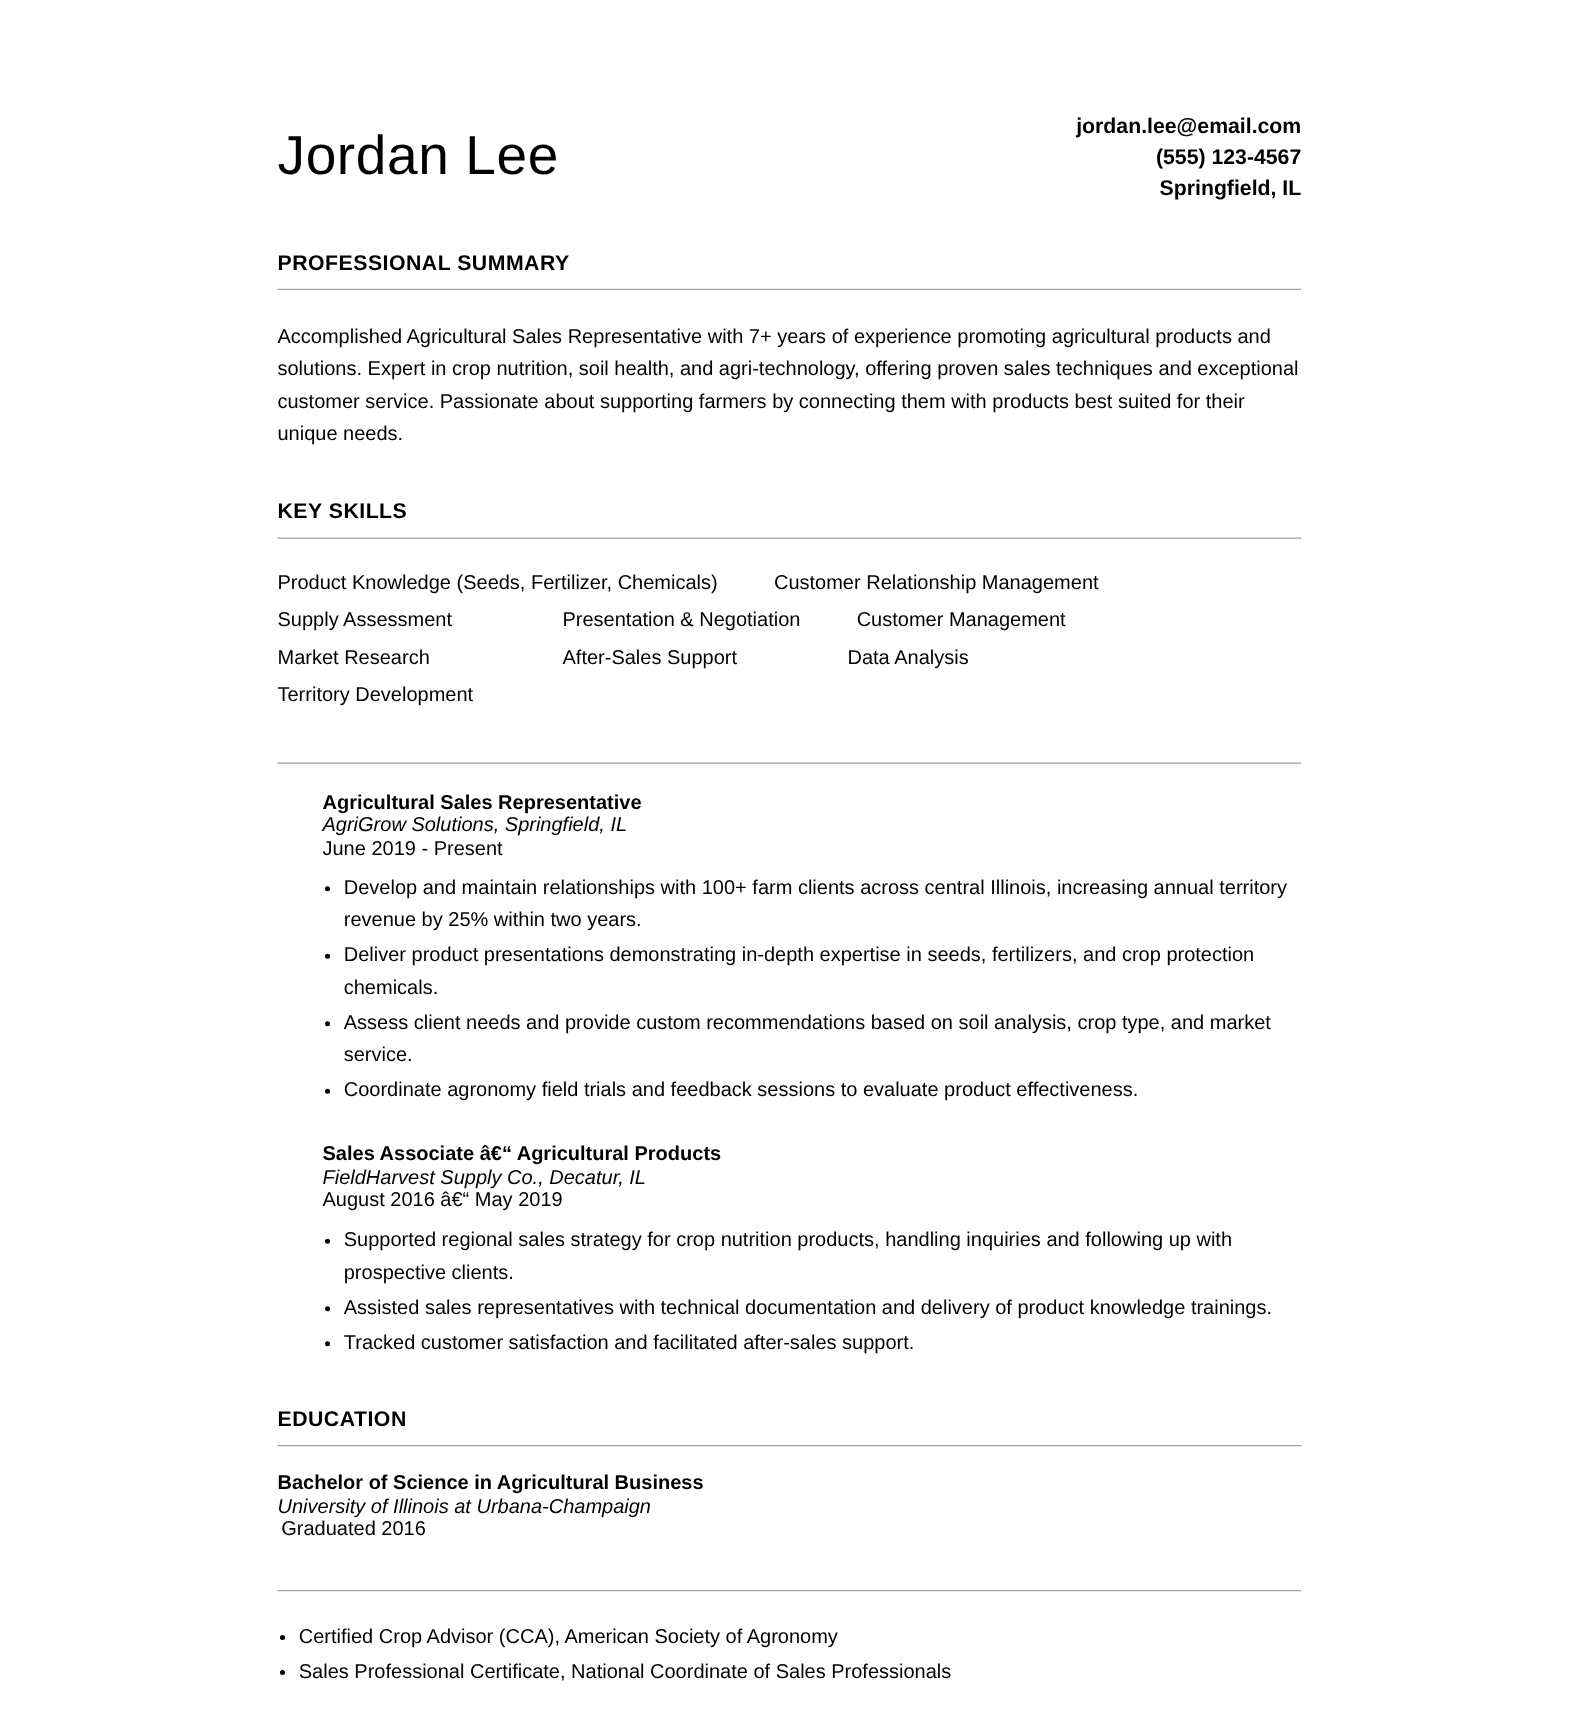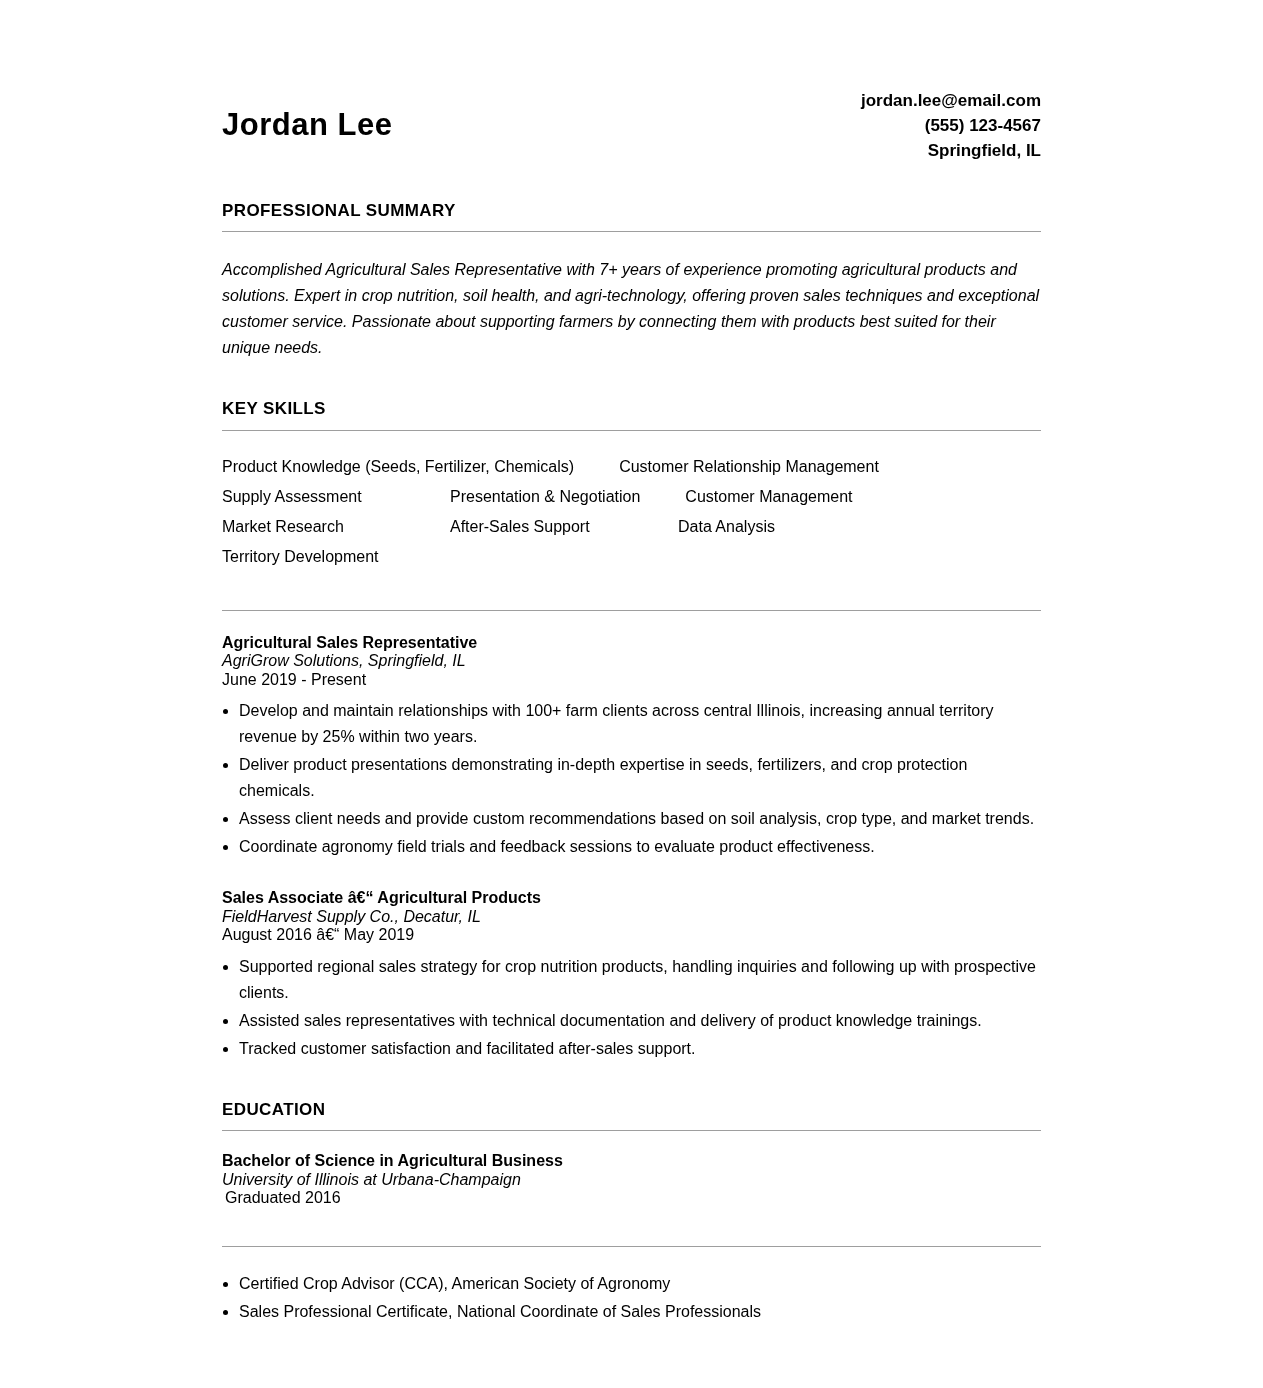"Jordan Lee" .name { font-size: 31px -> 44px; font-weight: bold -> normal }
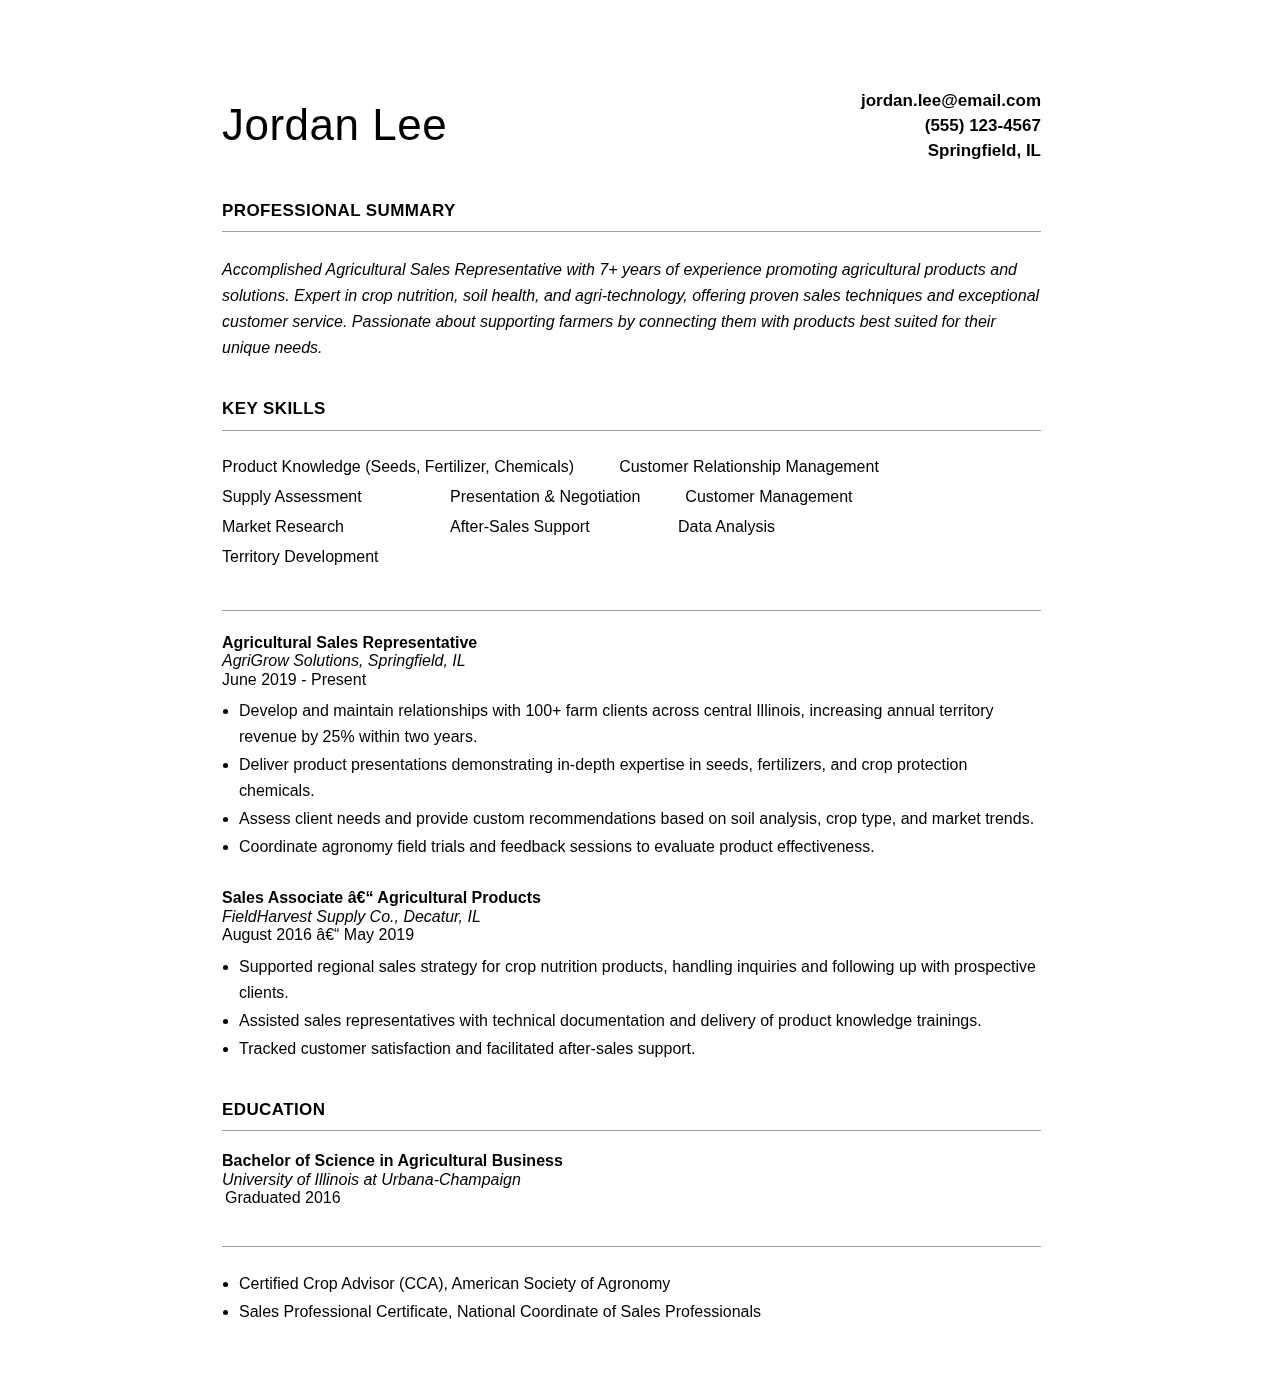"Accomplished Agricultural Sales" .body-text { font-style: italic -> none }
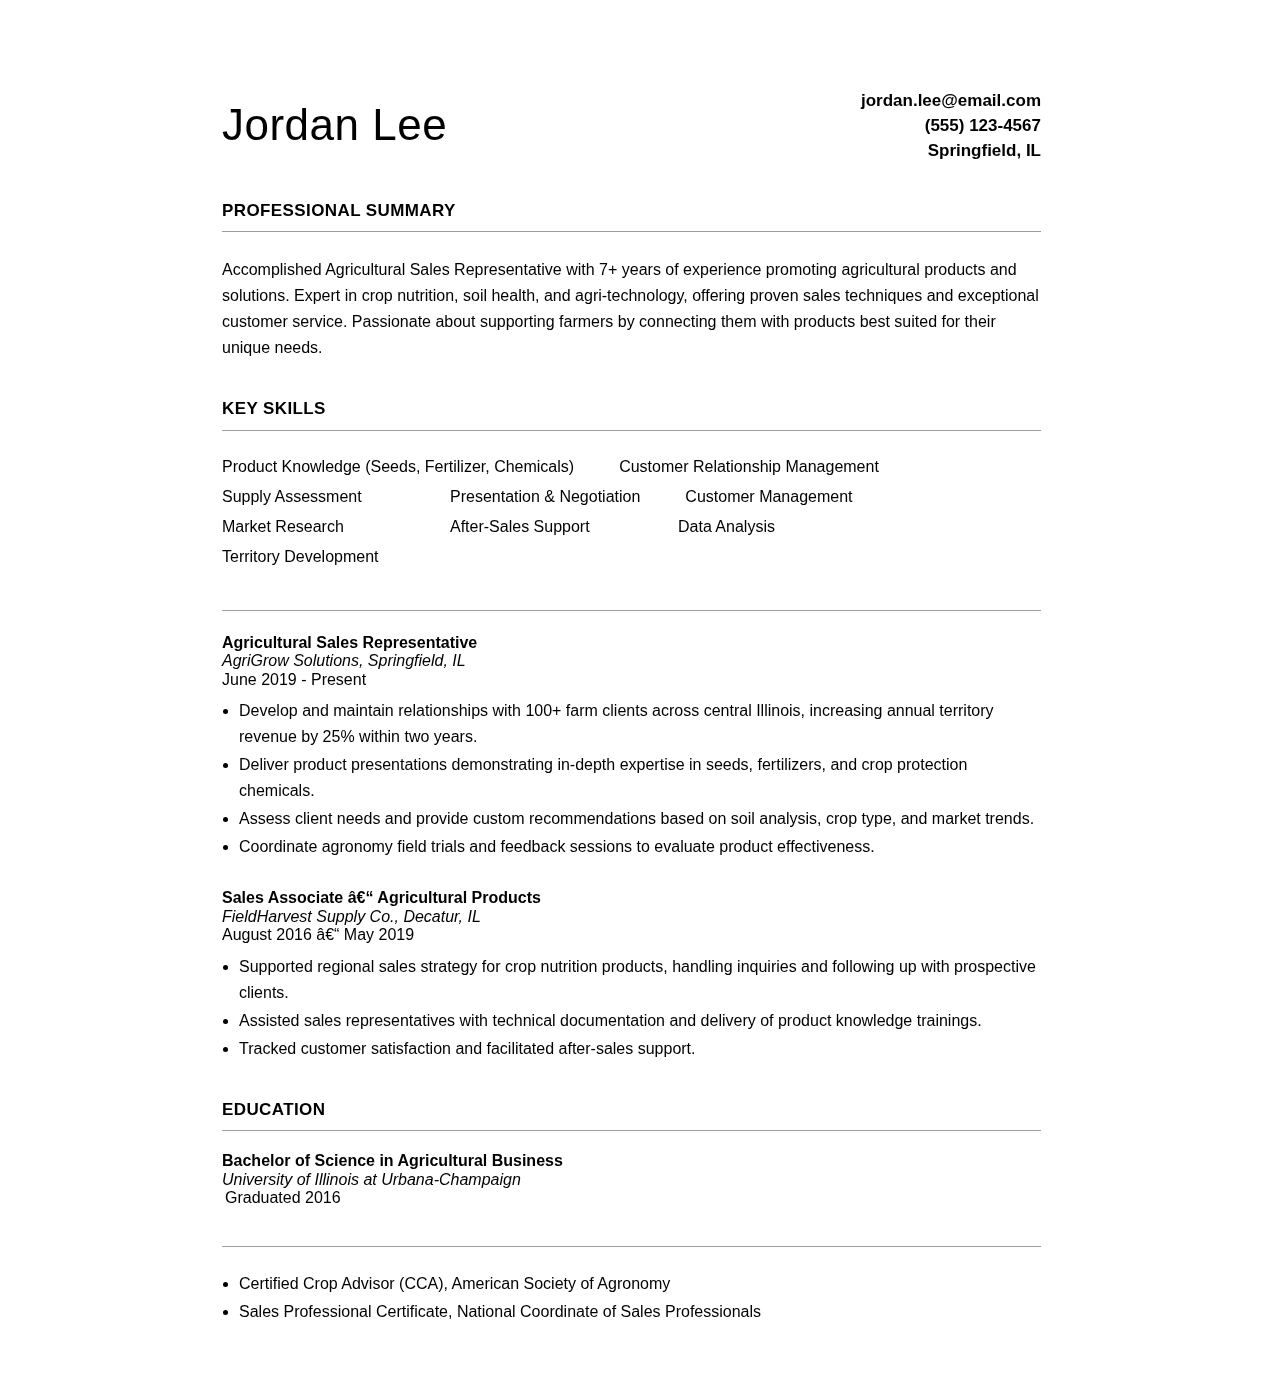"Agricultural Sales Representative" .job { margin-left: none -> 36px }
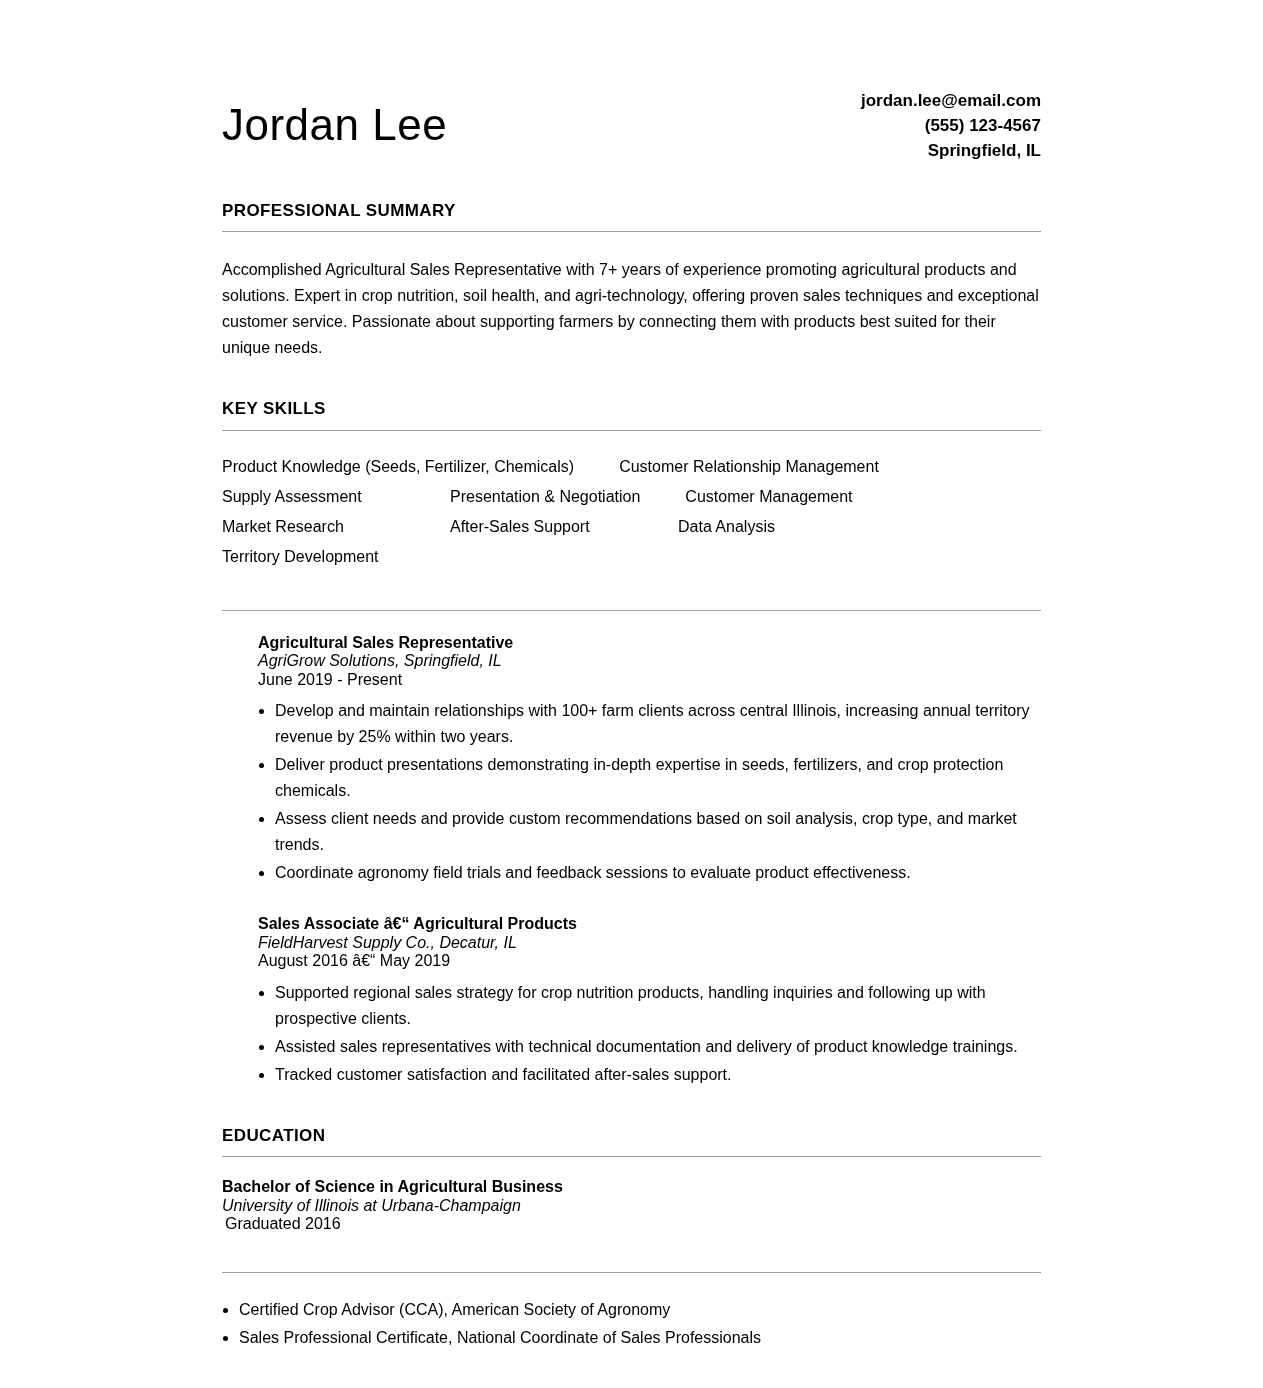"Assess client needs and provide" li { text: trends -> service }
